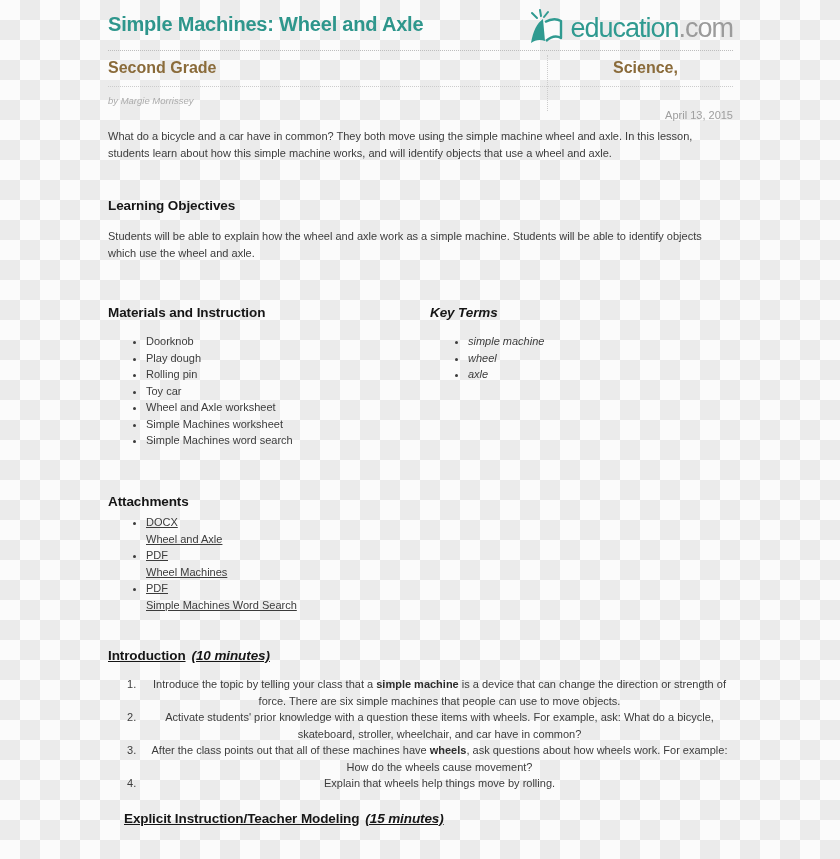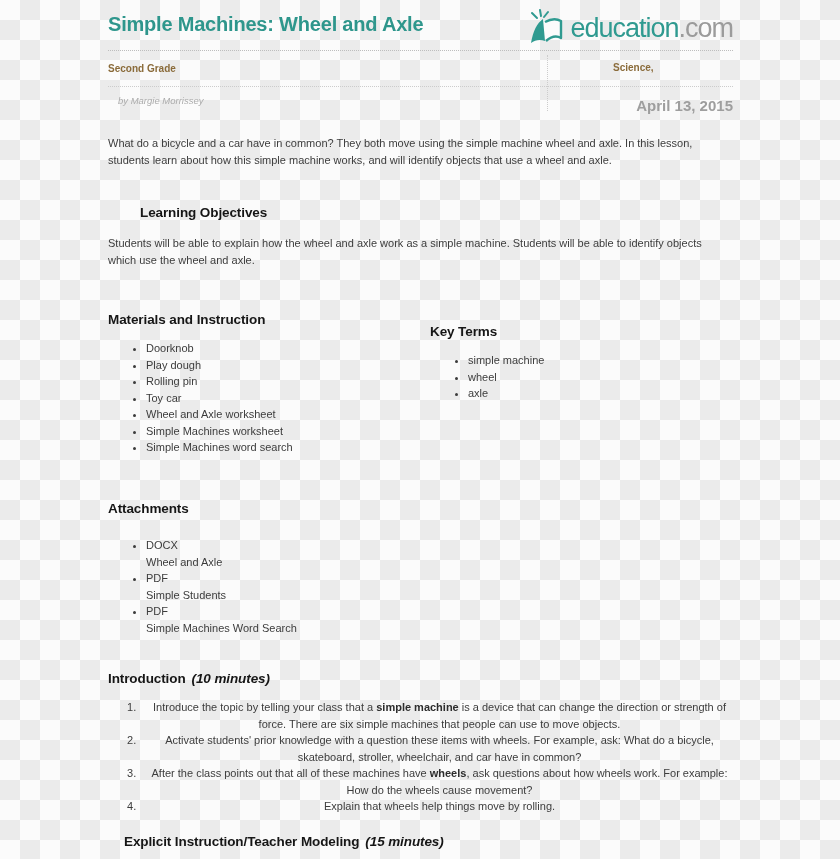"Second Grade" .grade, .subject { font-size: 10px -> 16px }
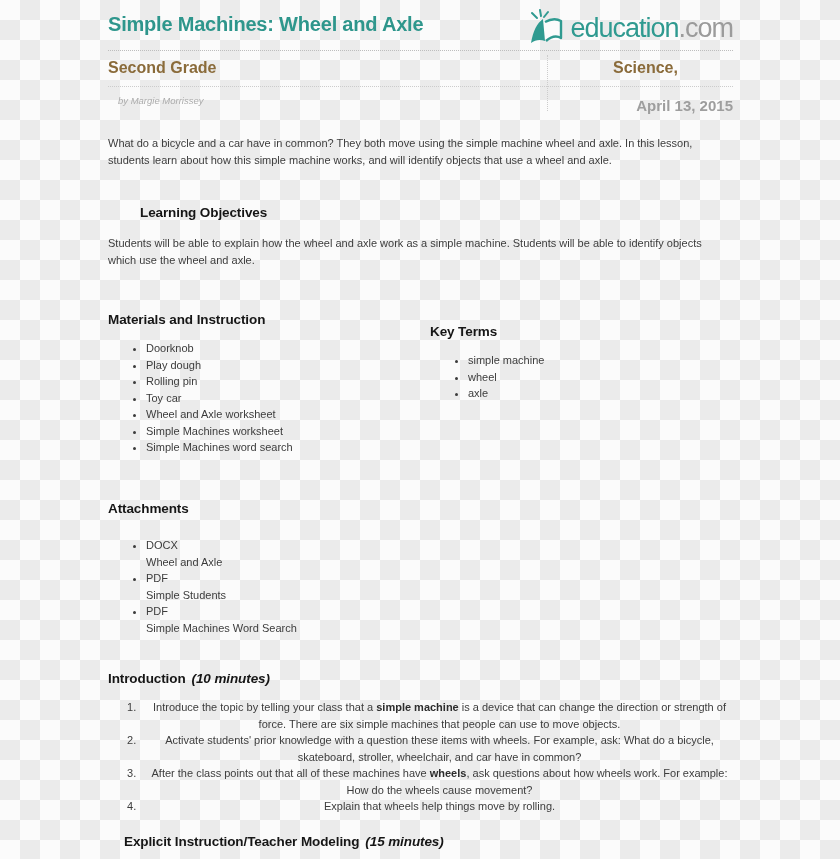"by Margie Morrissey" .meta-row2 { margin-left: 10px -> none }
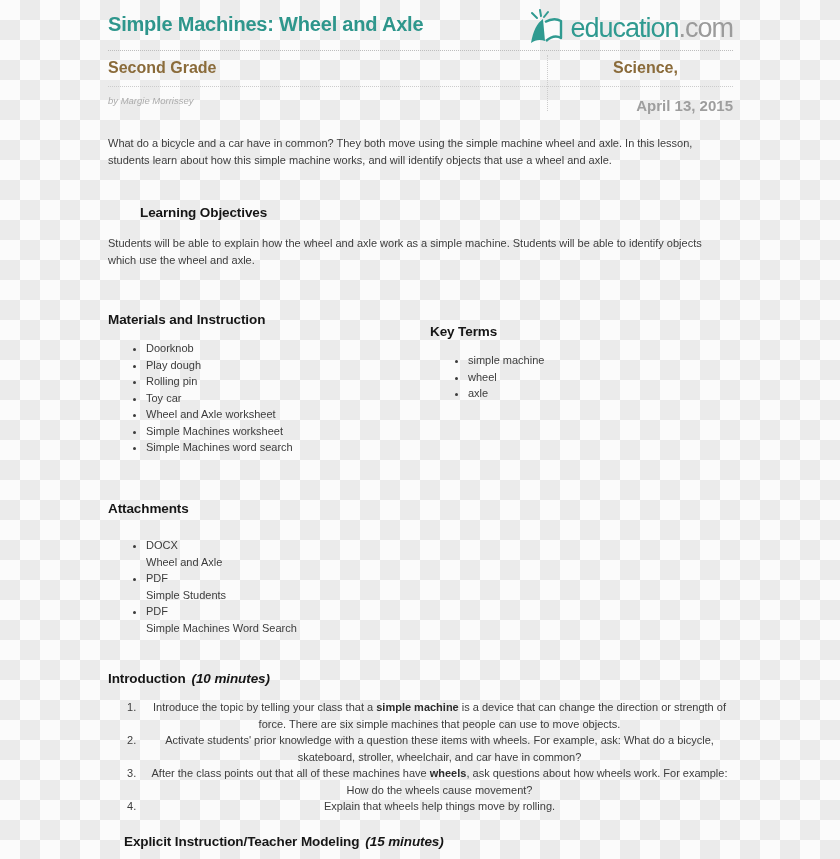"April 13, 2015" .date { font-size: 15px -> 11px; font-weight: bold -> none; top: 11px -> 20px }
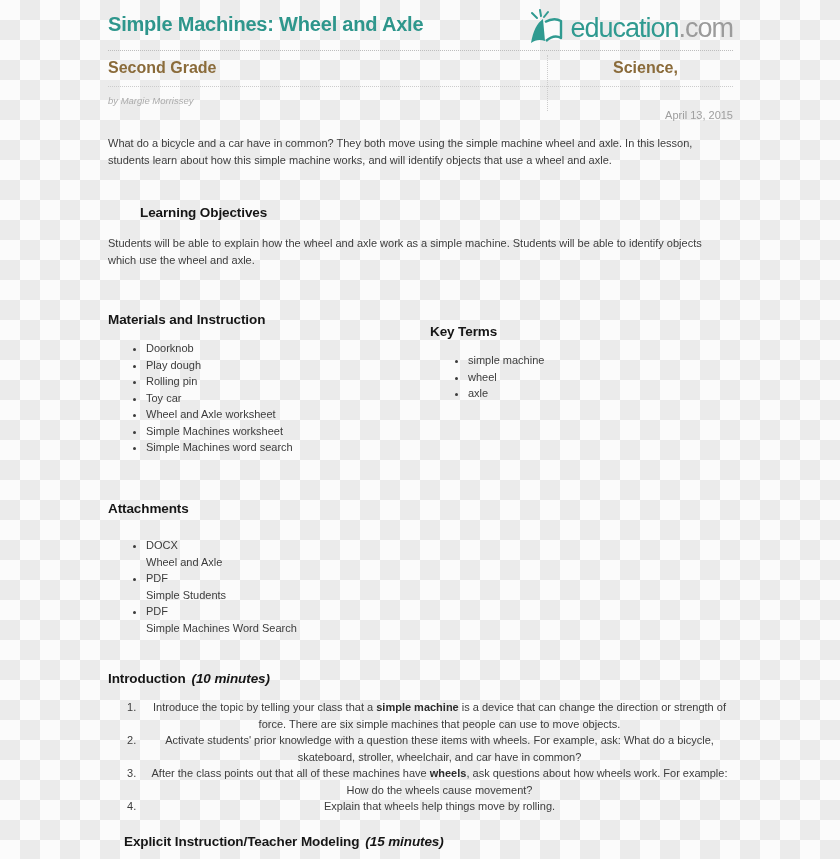"What do a bicycle and" .intro { margin: 20px 0 0 0 -> 13px 0 0 0 }
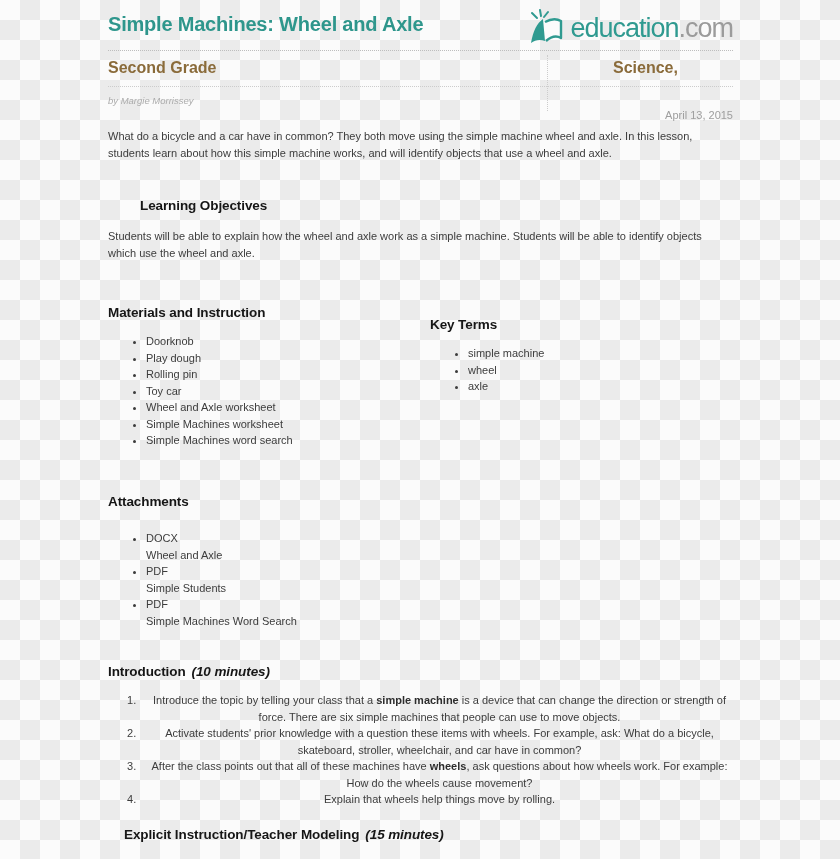"Learning Objectives" .h-objectives { margin-left: 32px -> none }
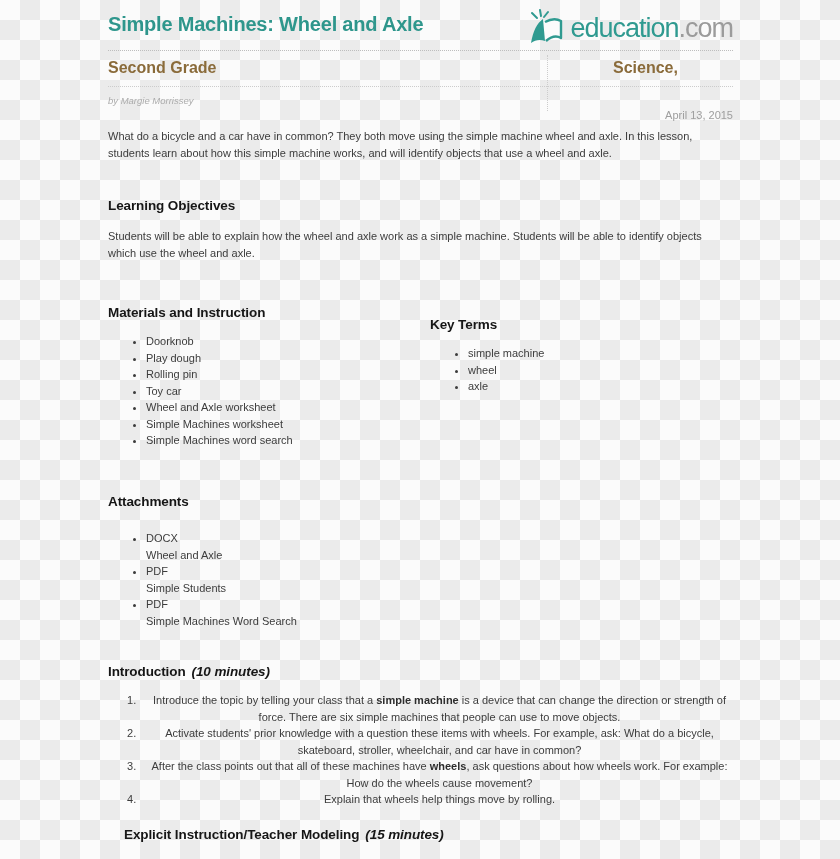"Key Terms" .col-right { font-style: none -> italic; top: 12px -> 0 }
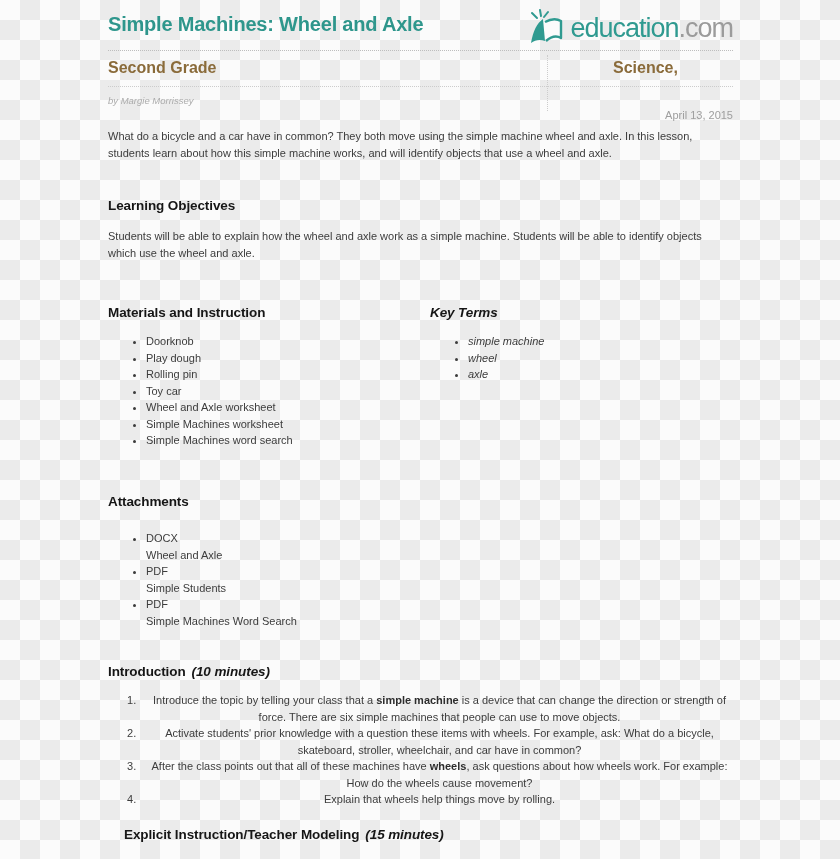"DOCX" ul.attachments { margin: 20px 0 0 0 -> 4px 0 0 0; text-decoration: none -> underline }
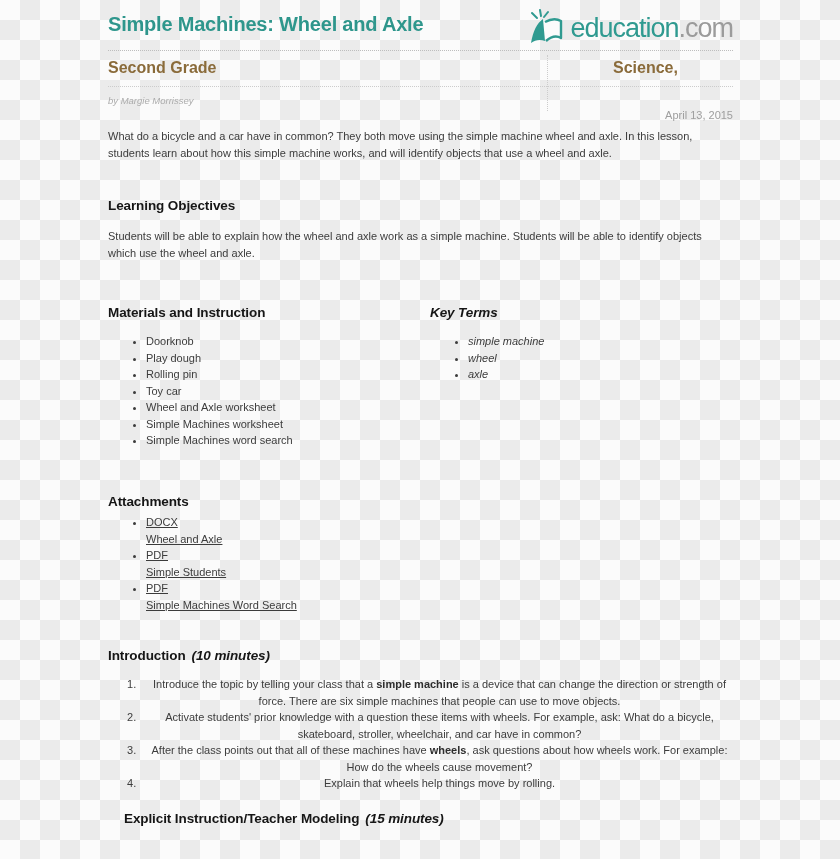"Simple Students" span.att-name { text: Simple Students -> Wheel Machines }
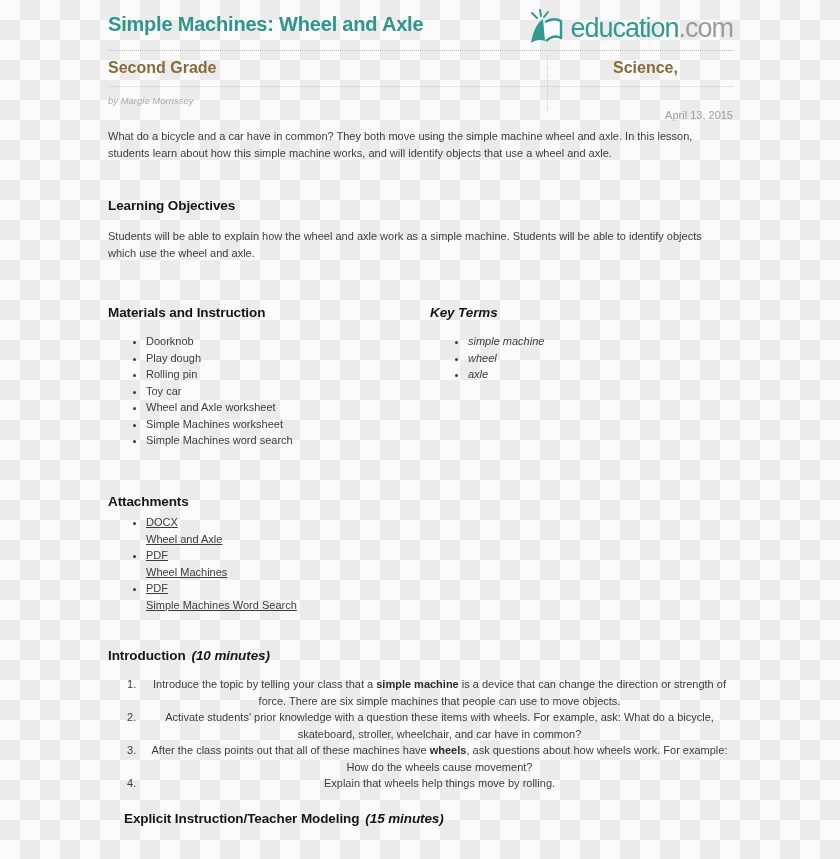"Introduction" .h-duration { text-decoration: none -> underline }
